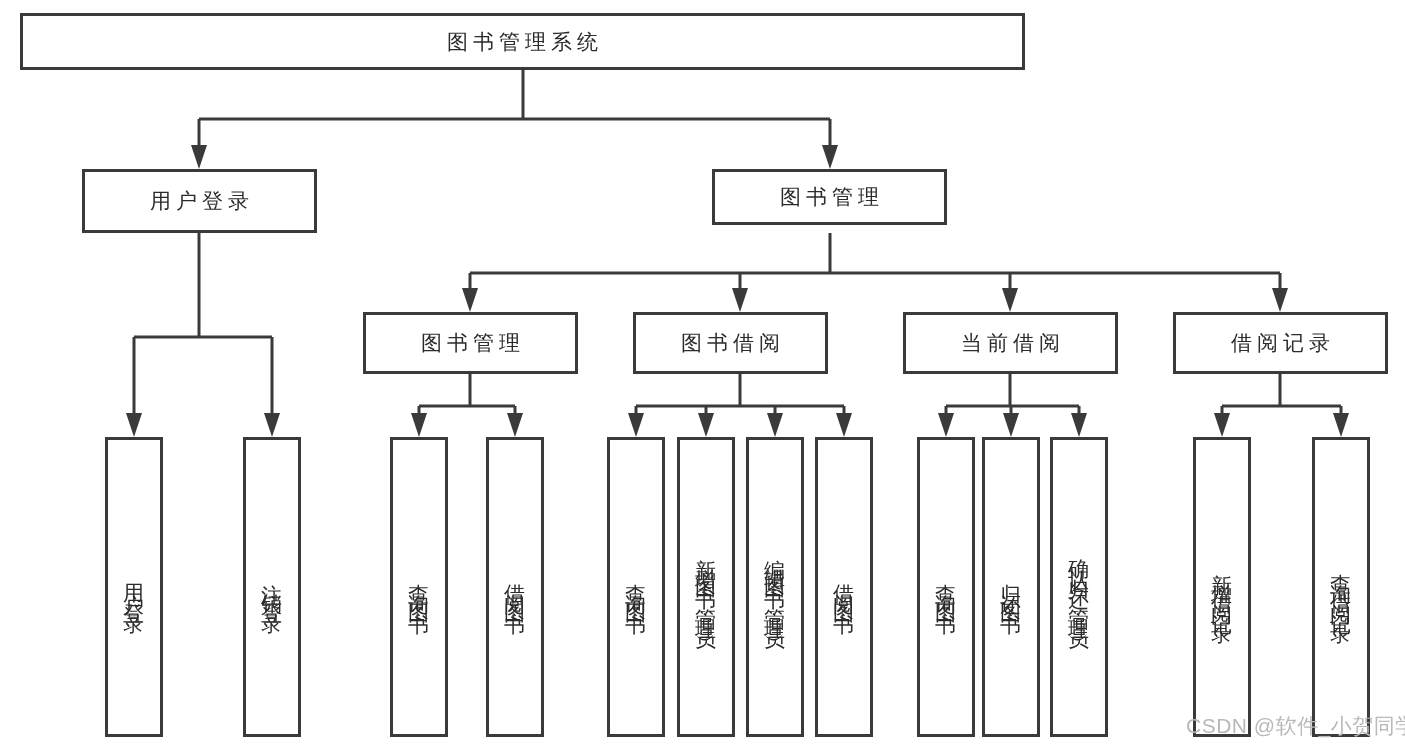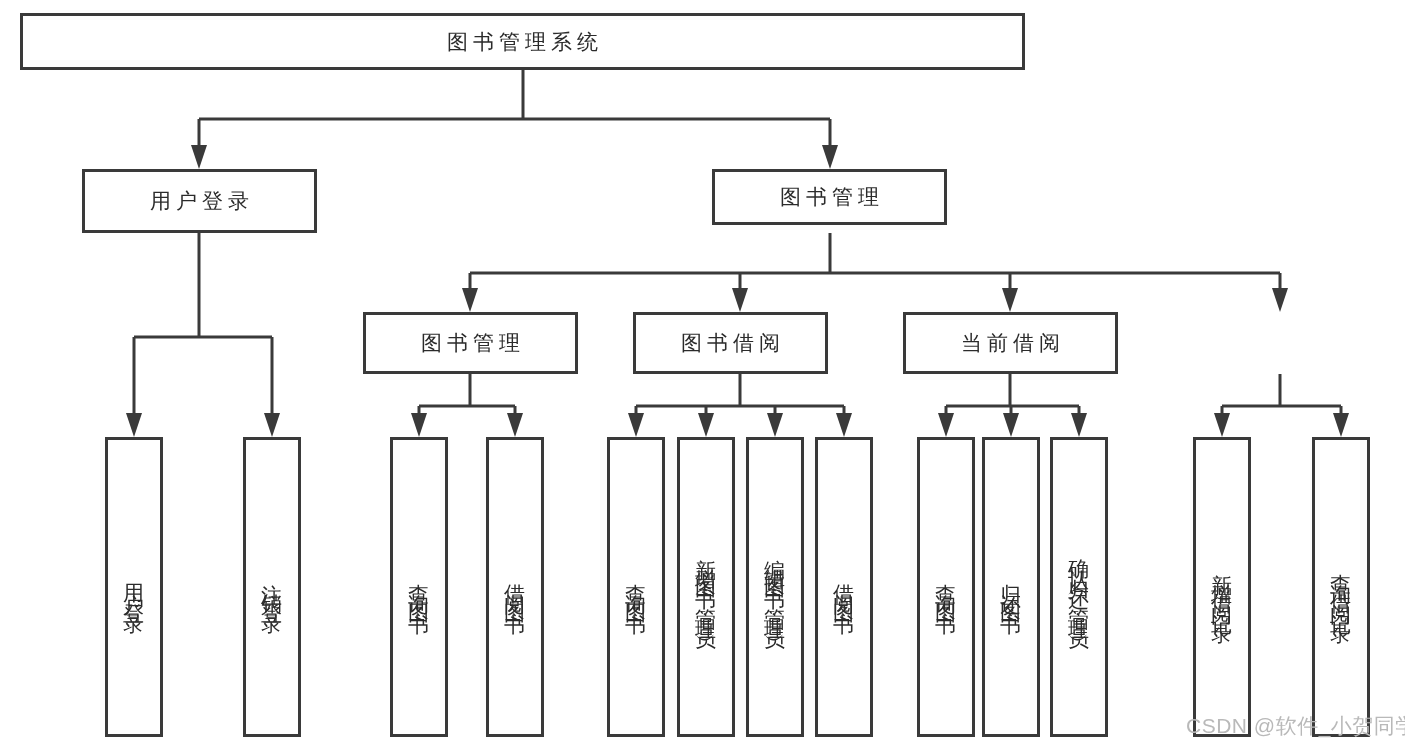"借阅记录" div.box { html: none -> <div> <span>借阅记录</span> </div> }
